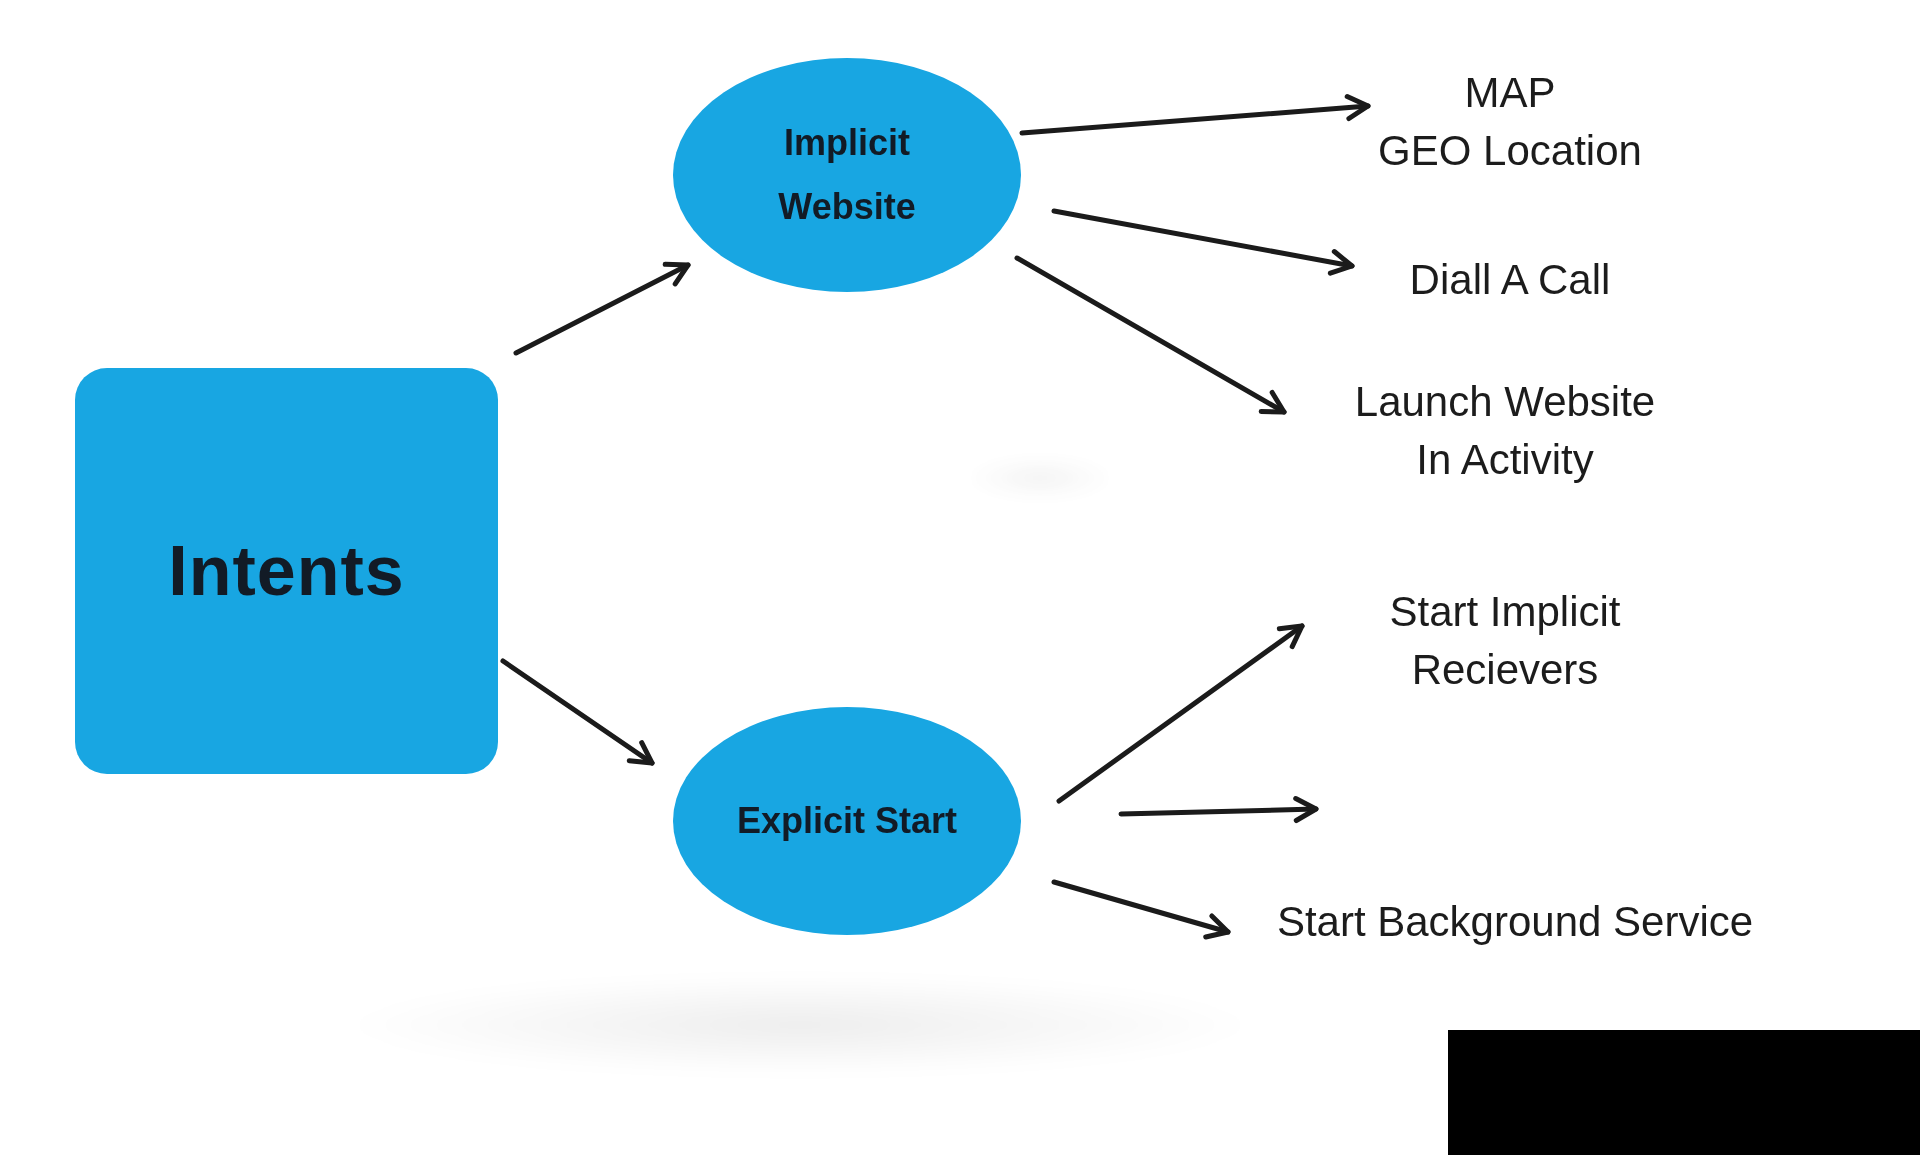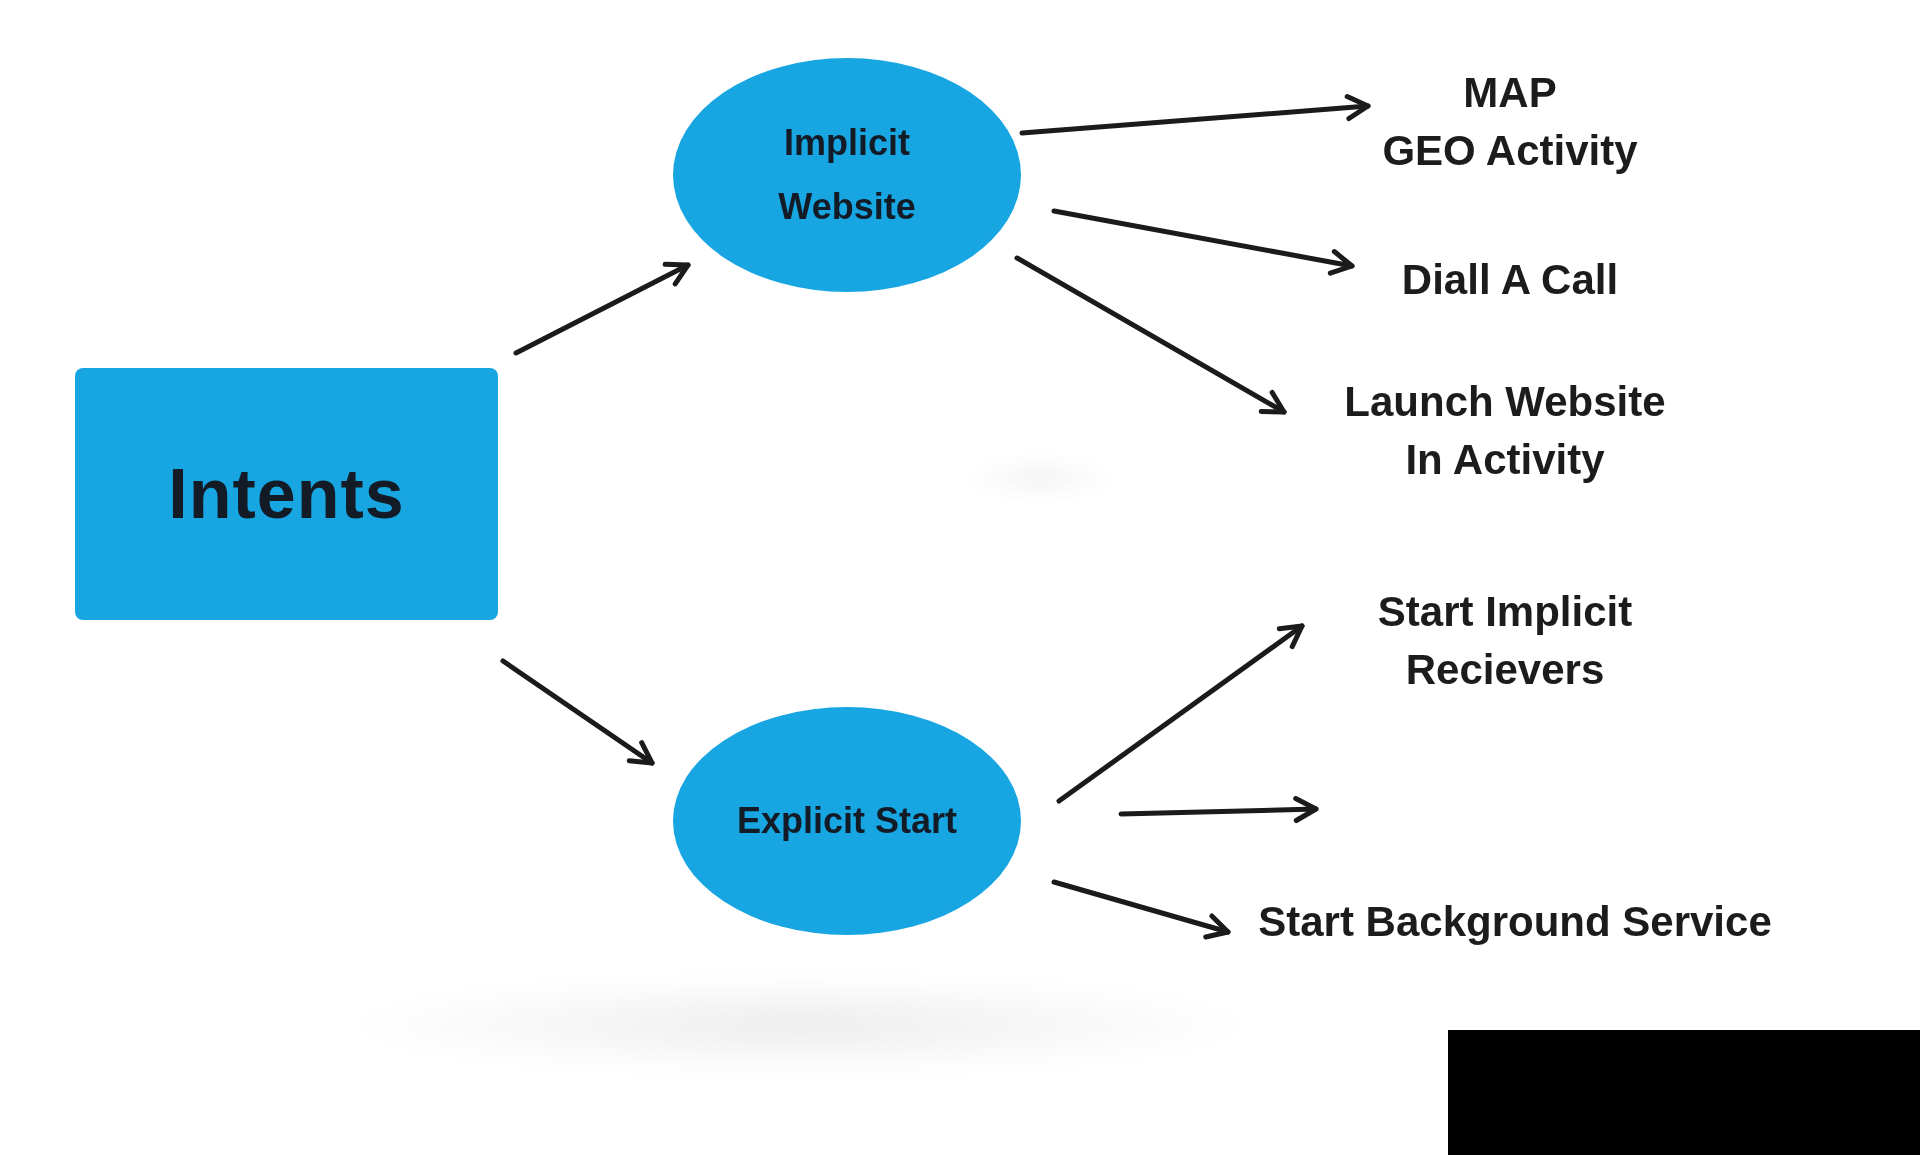"MAP" .leaf-label { font-weight: 700 -> 400 }
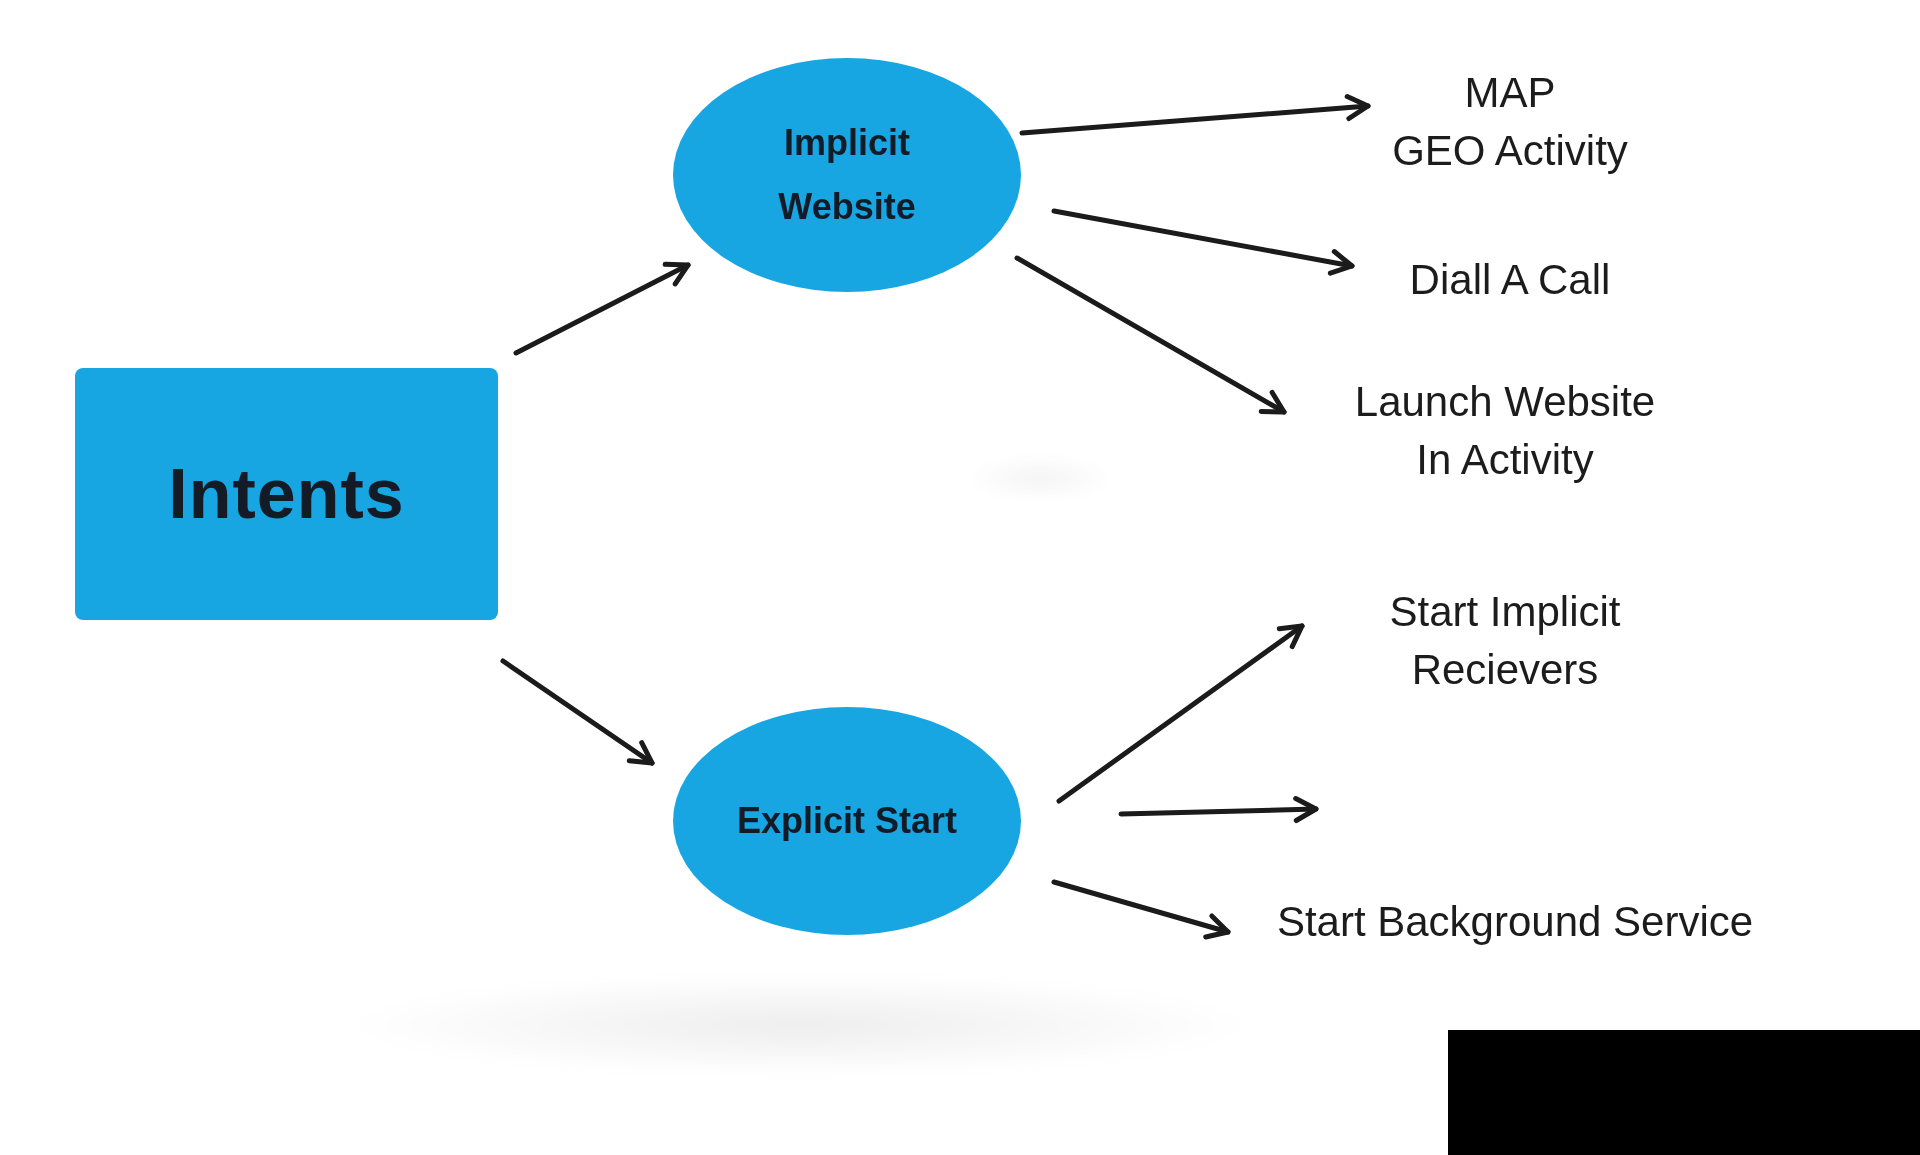"GEO Activity" div { text: Activity -> Location }
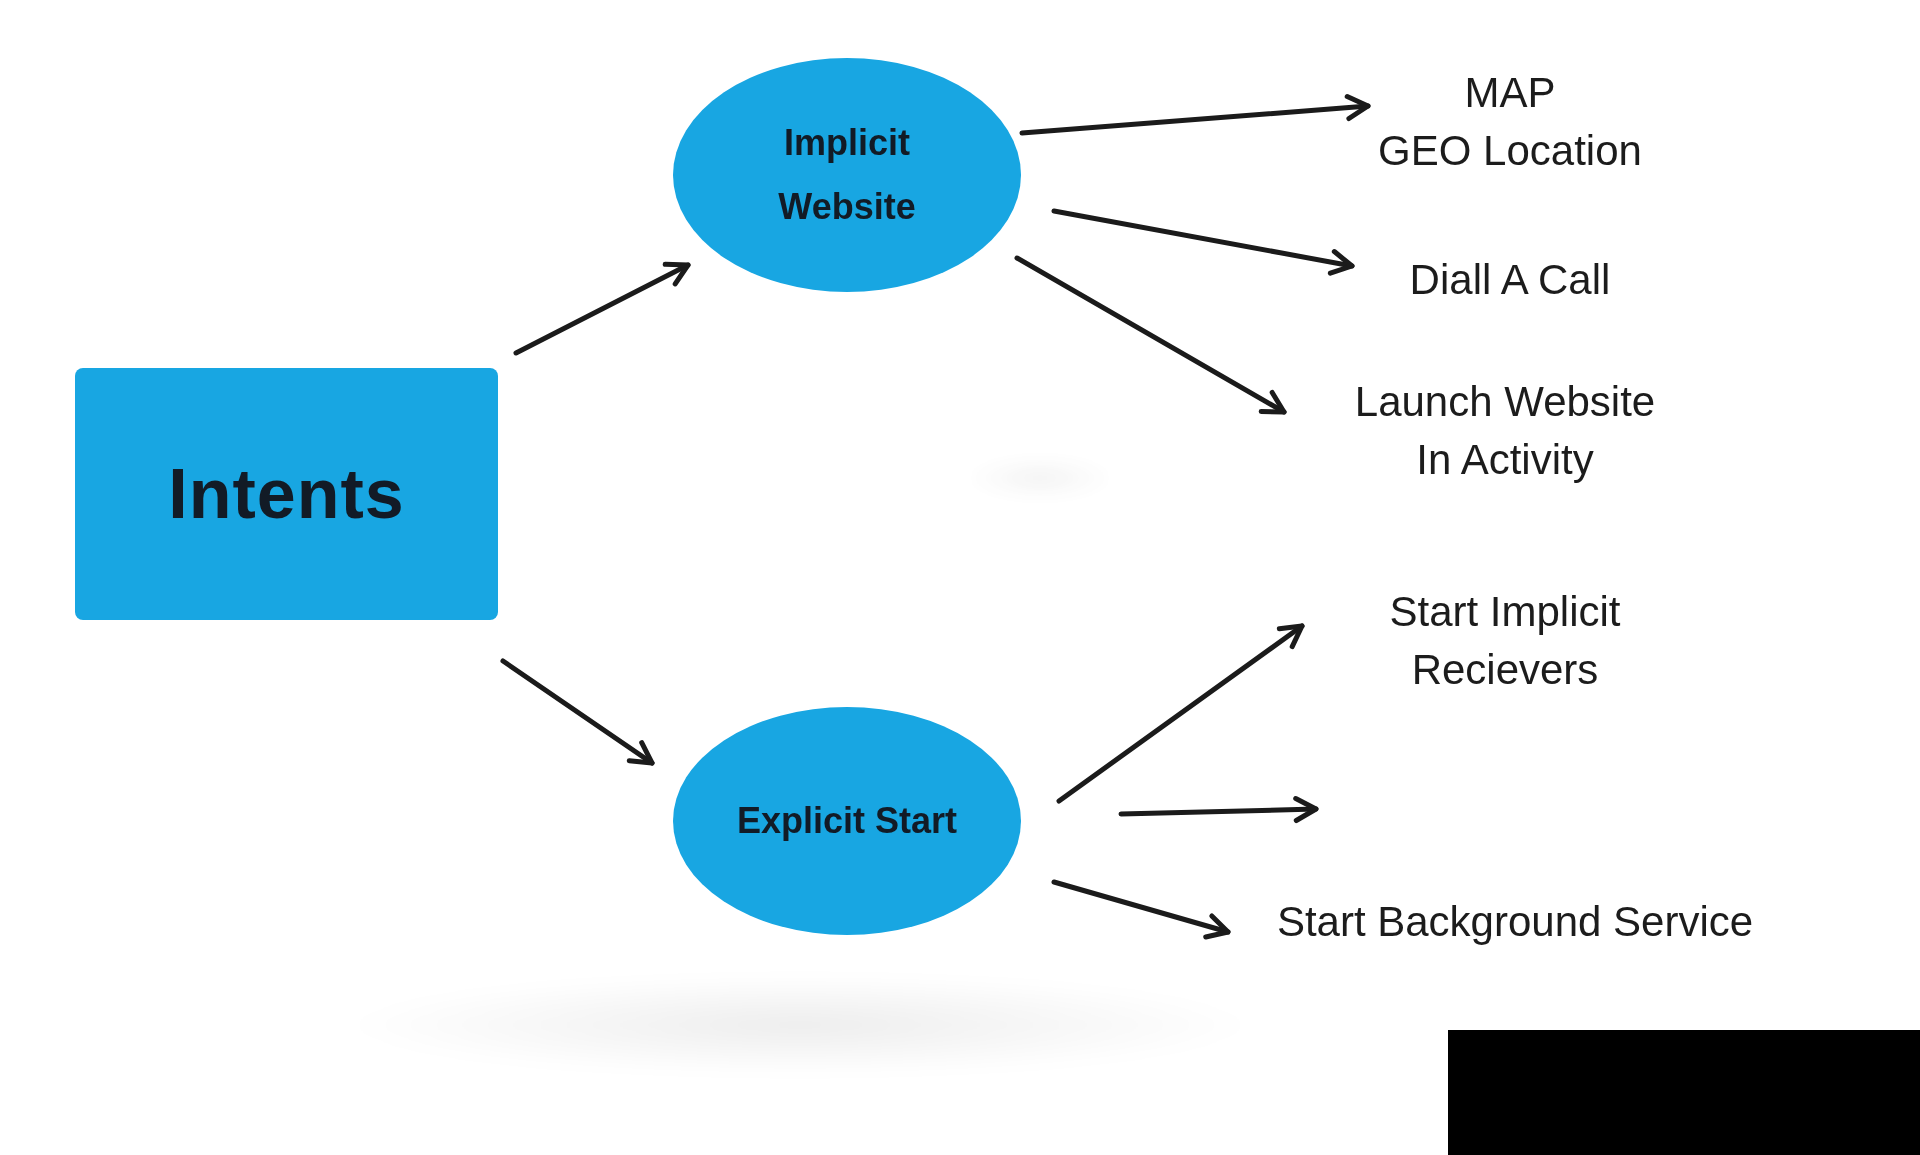"Intents" .node-root { border-radius: 8px -> 32px; height: 252px -> 406px }
